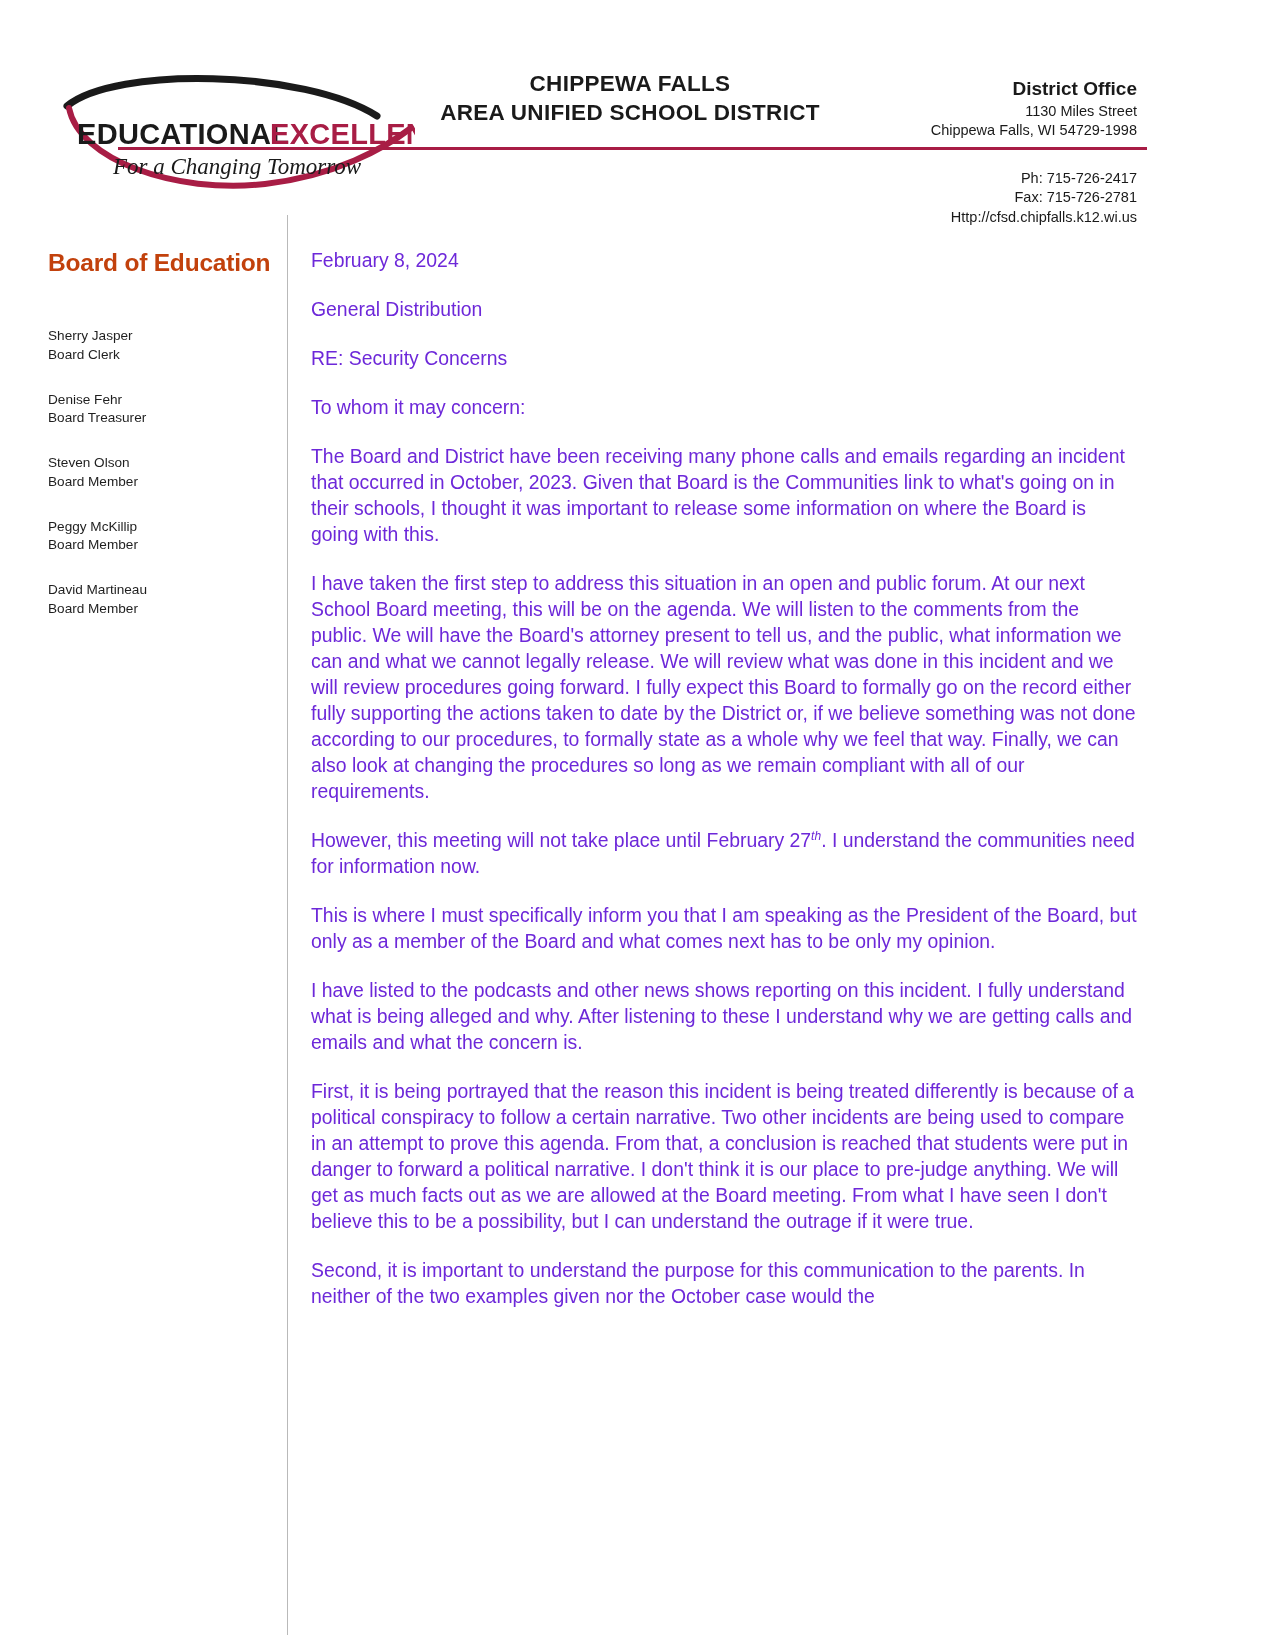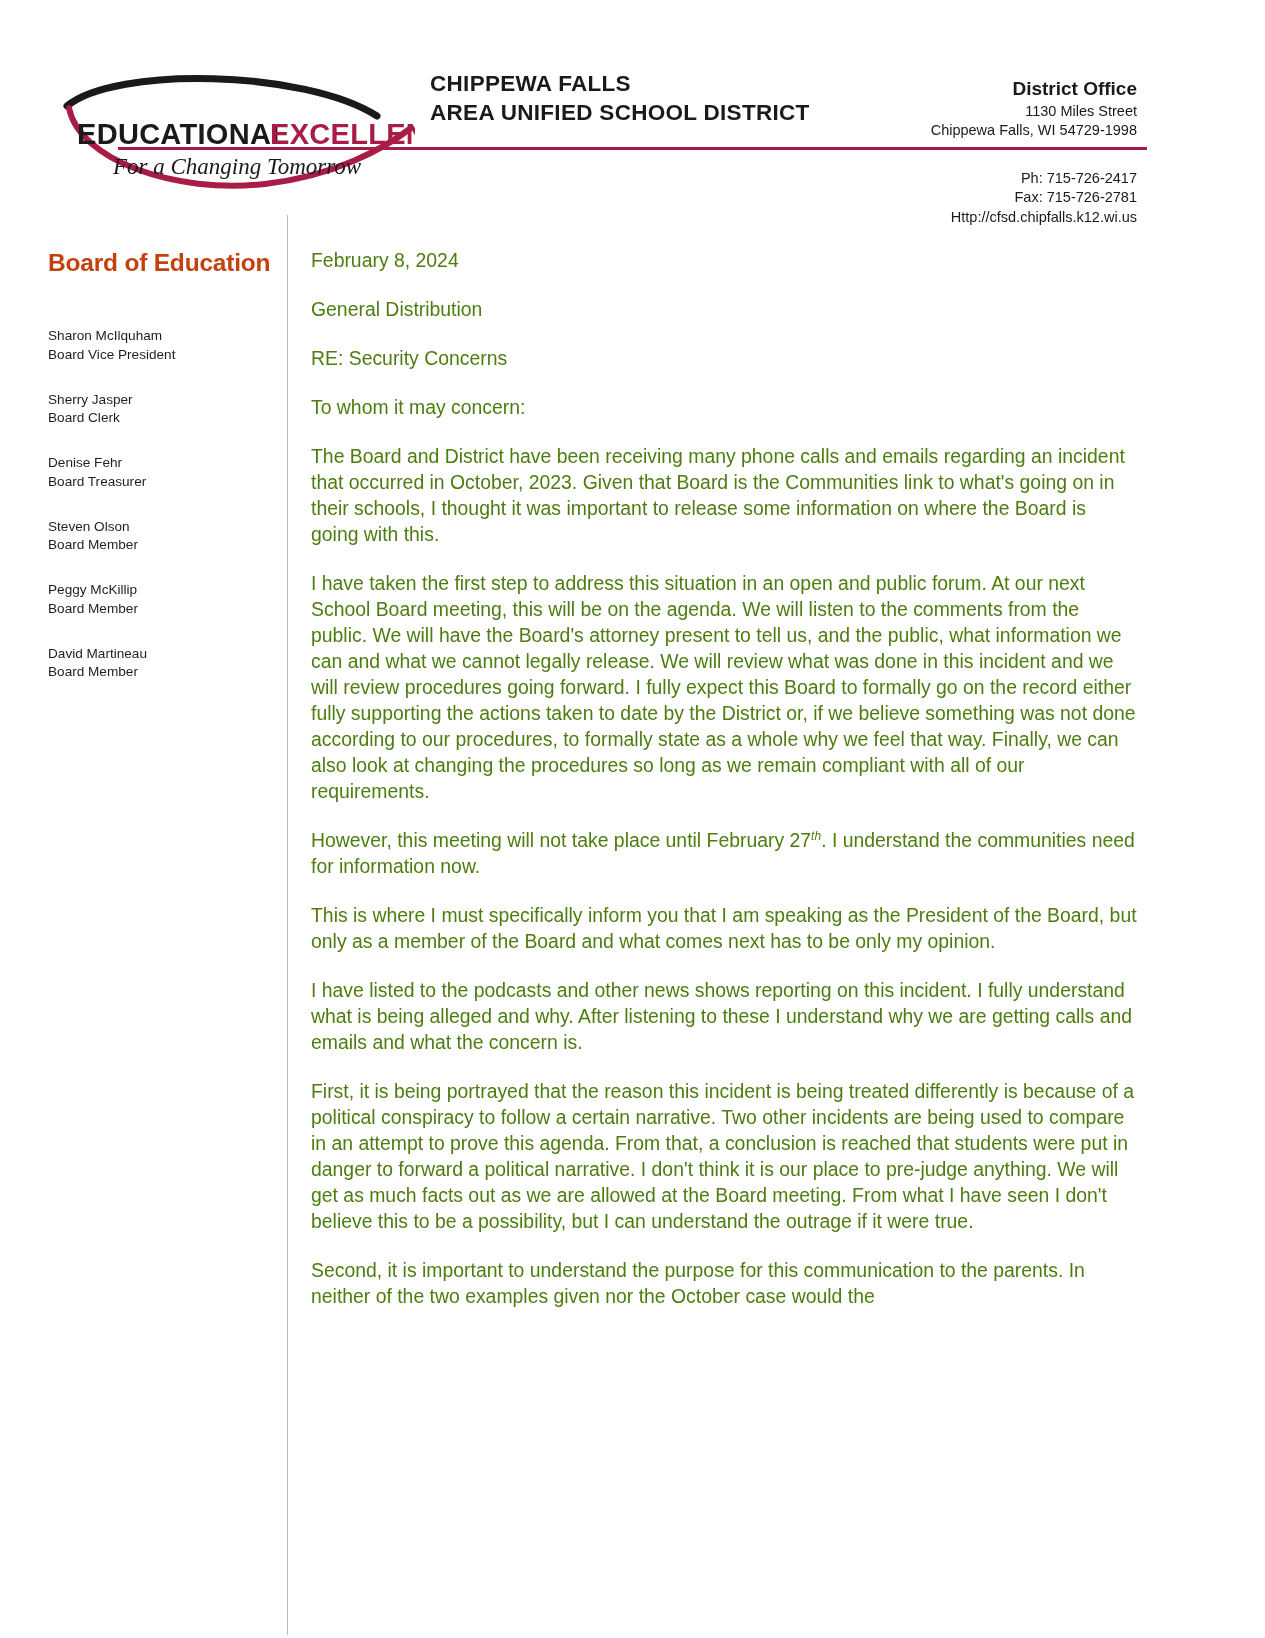"CHIPPEWA FALLS" .district-title { text-align: left -> center }
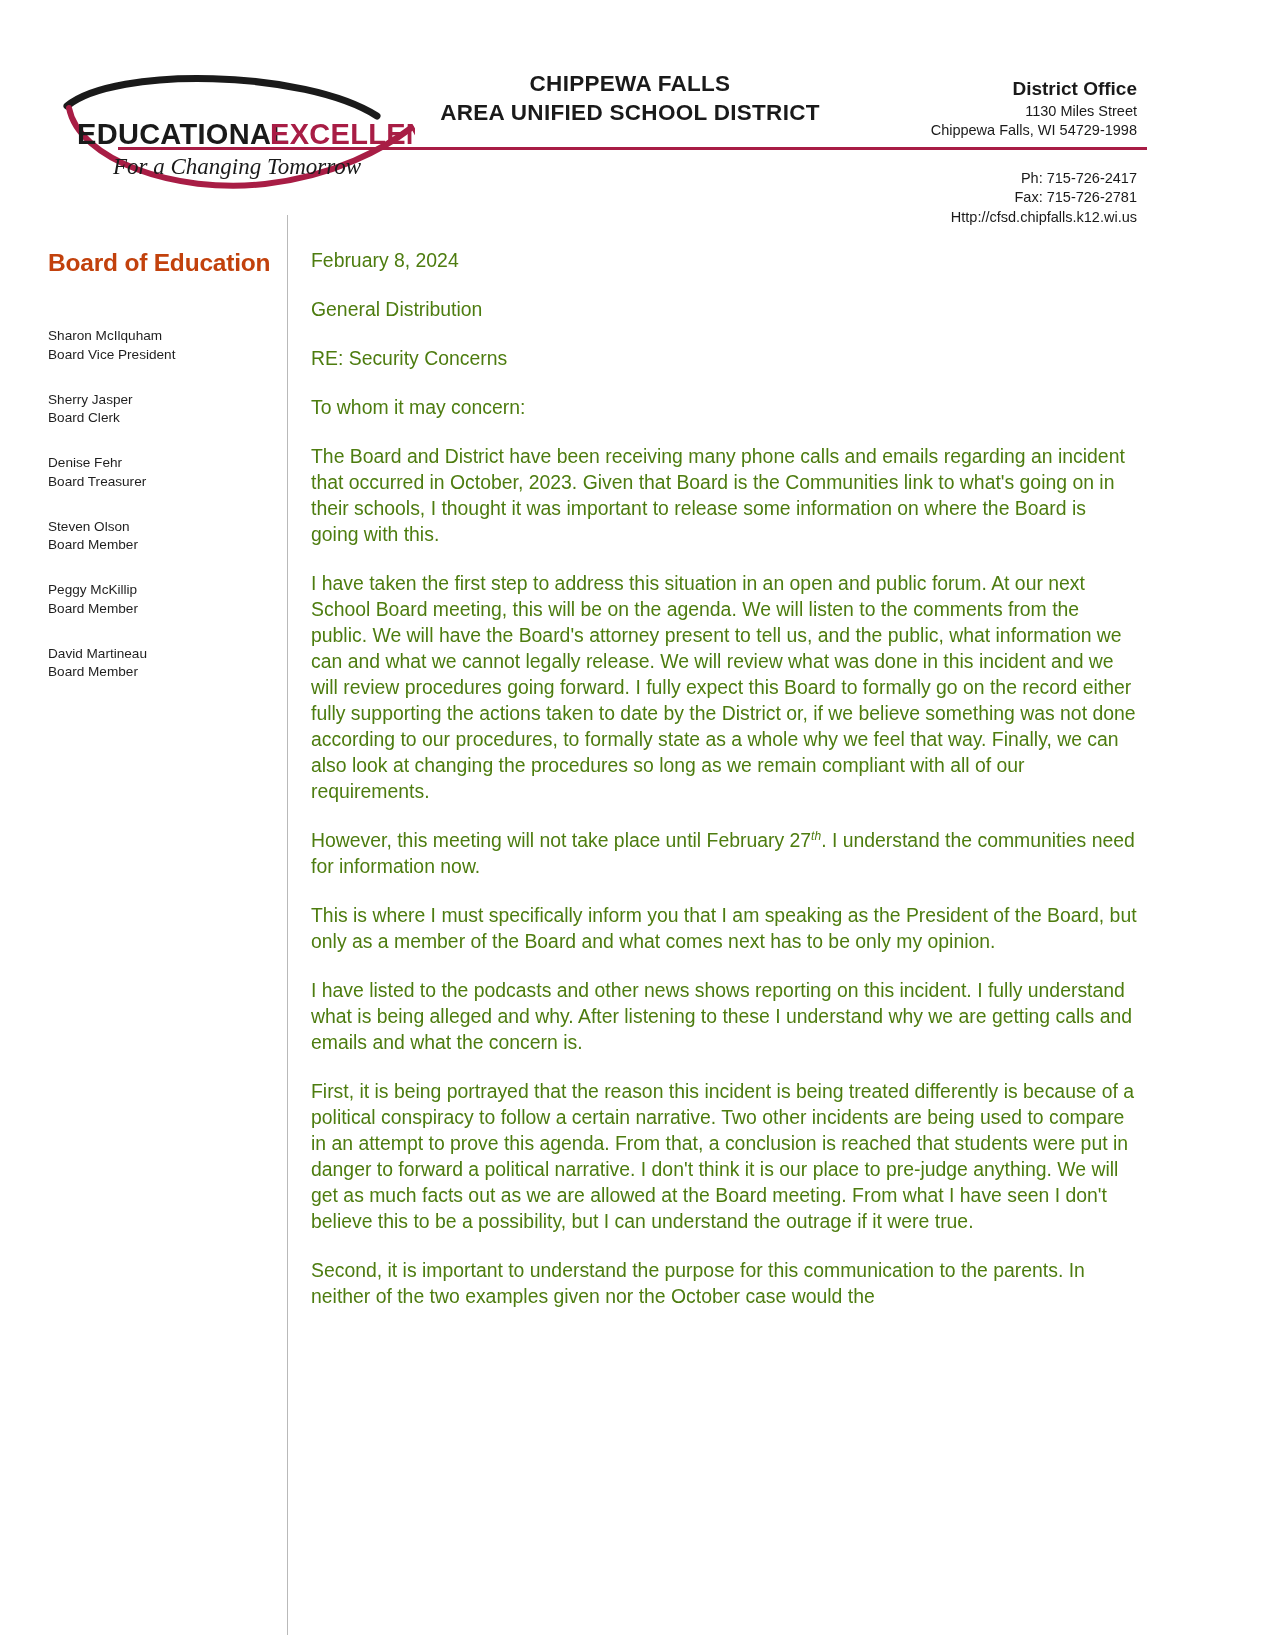"February 8, 2024" .letter { color: #4d7c0f -> #6d28d9 }
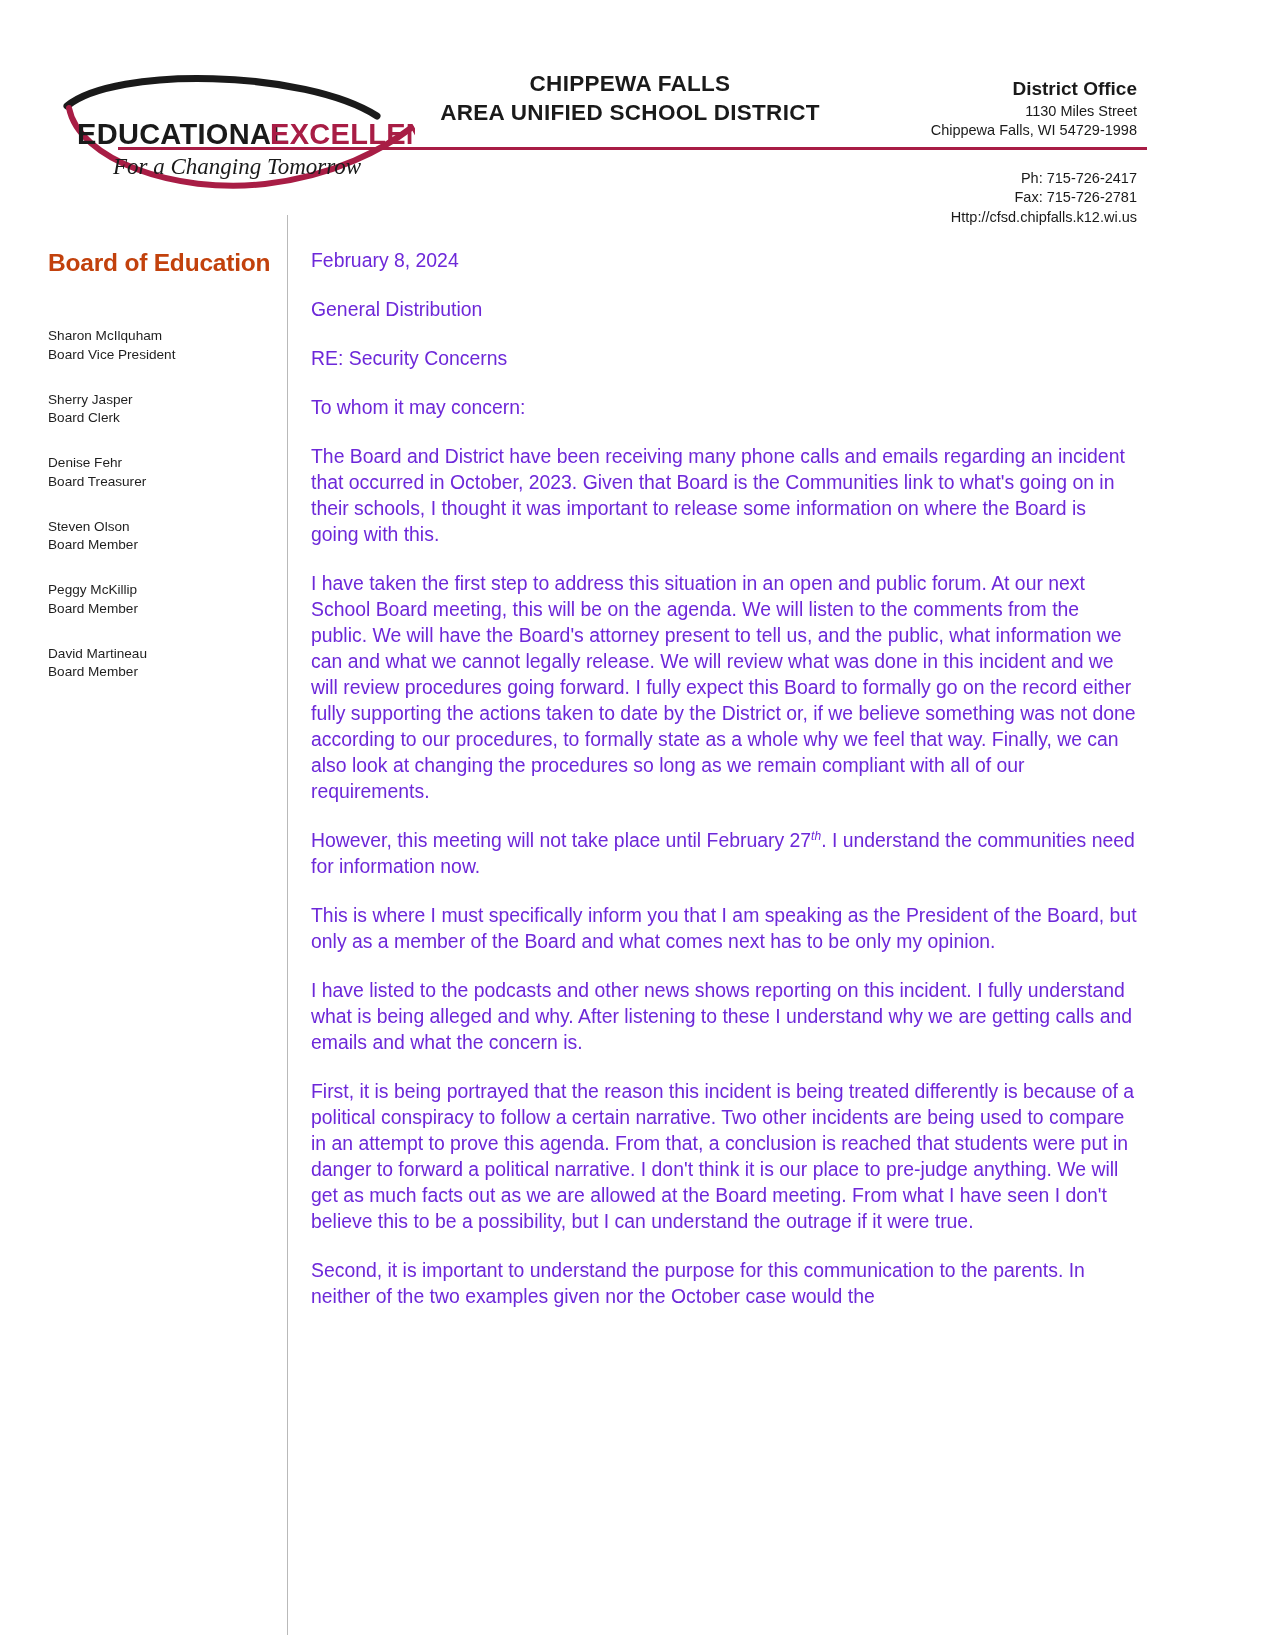"Sharon McIlquham" div.member { html: <div> <span>Sharon McIlquham</span> <span>Board Vice President</span> </div> -> none }
